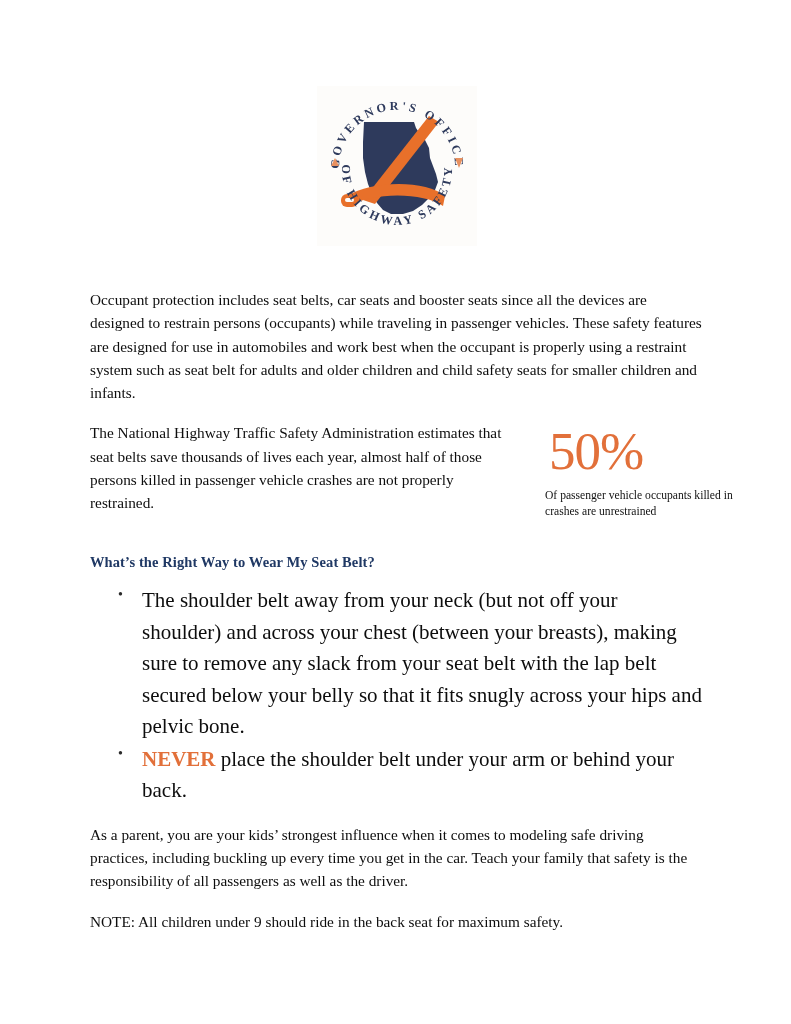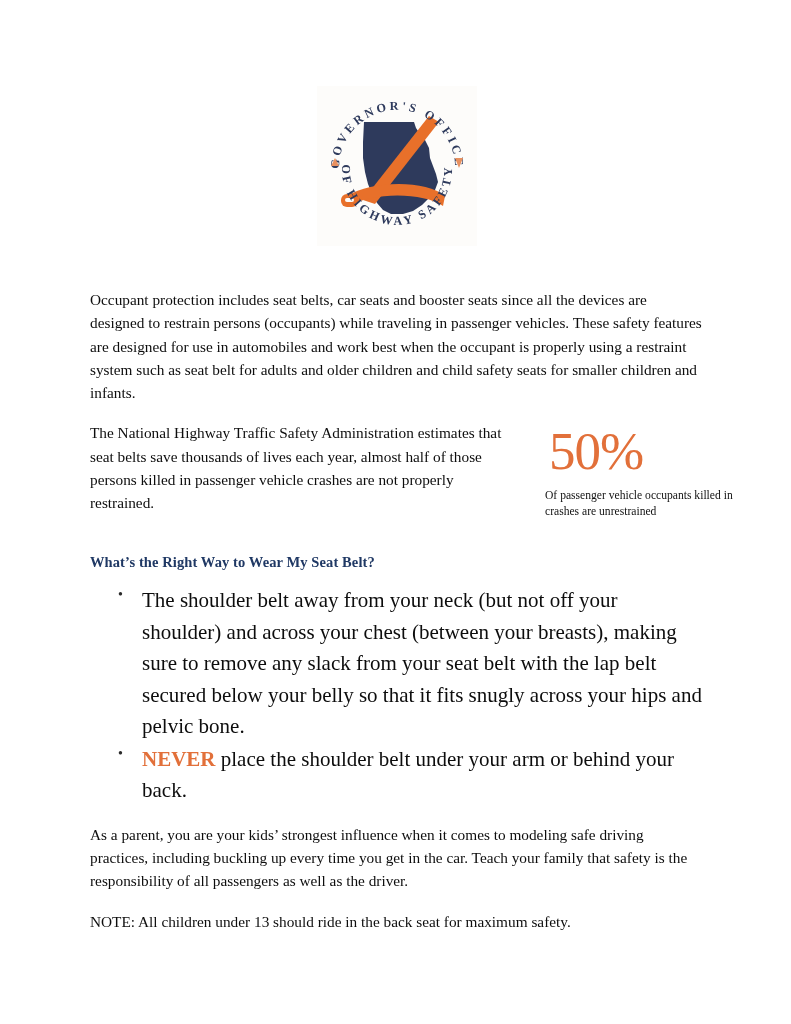"NOTE: All children under 13" p.body-para { text: 13 -> 9 }
